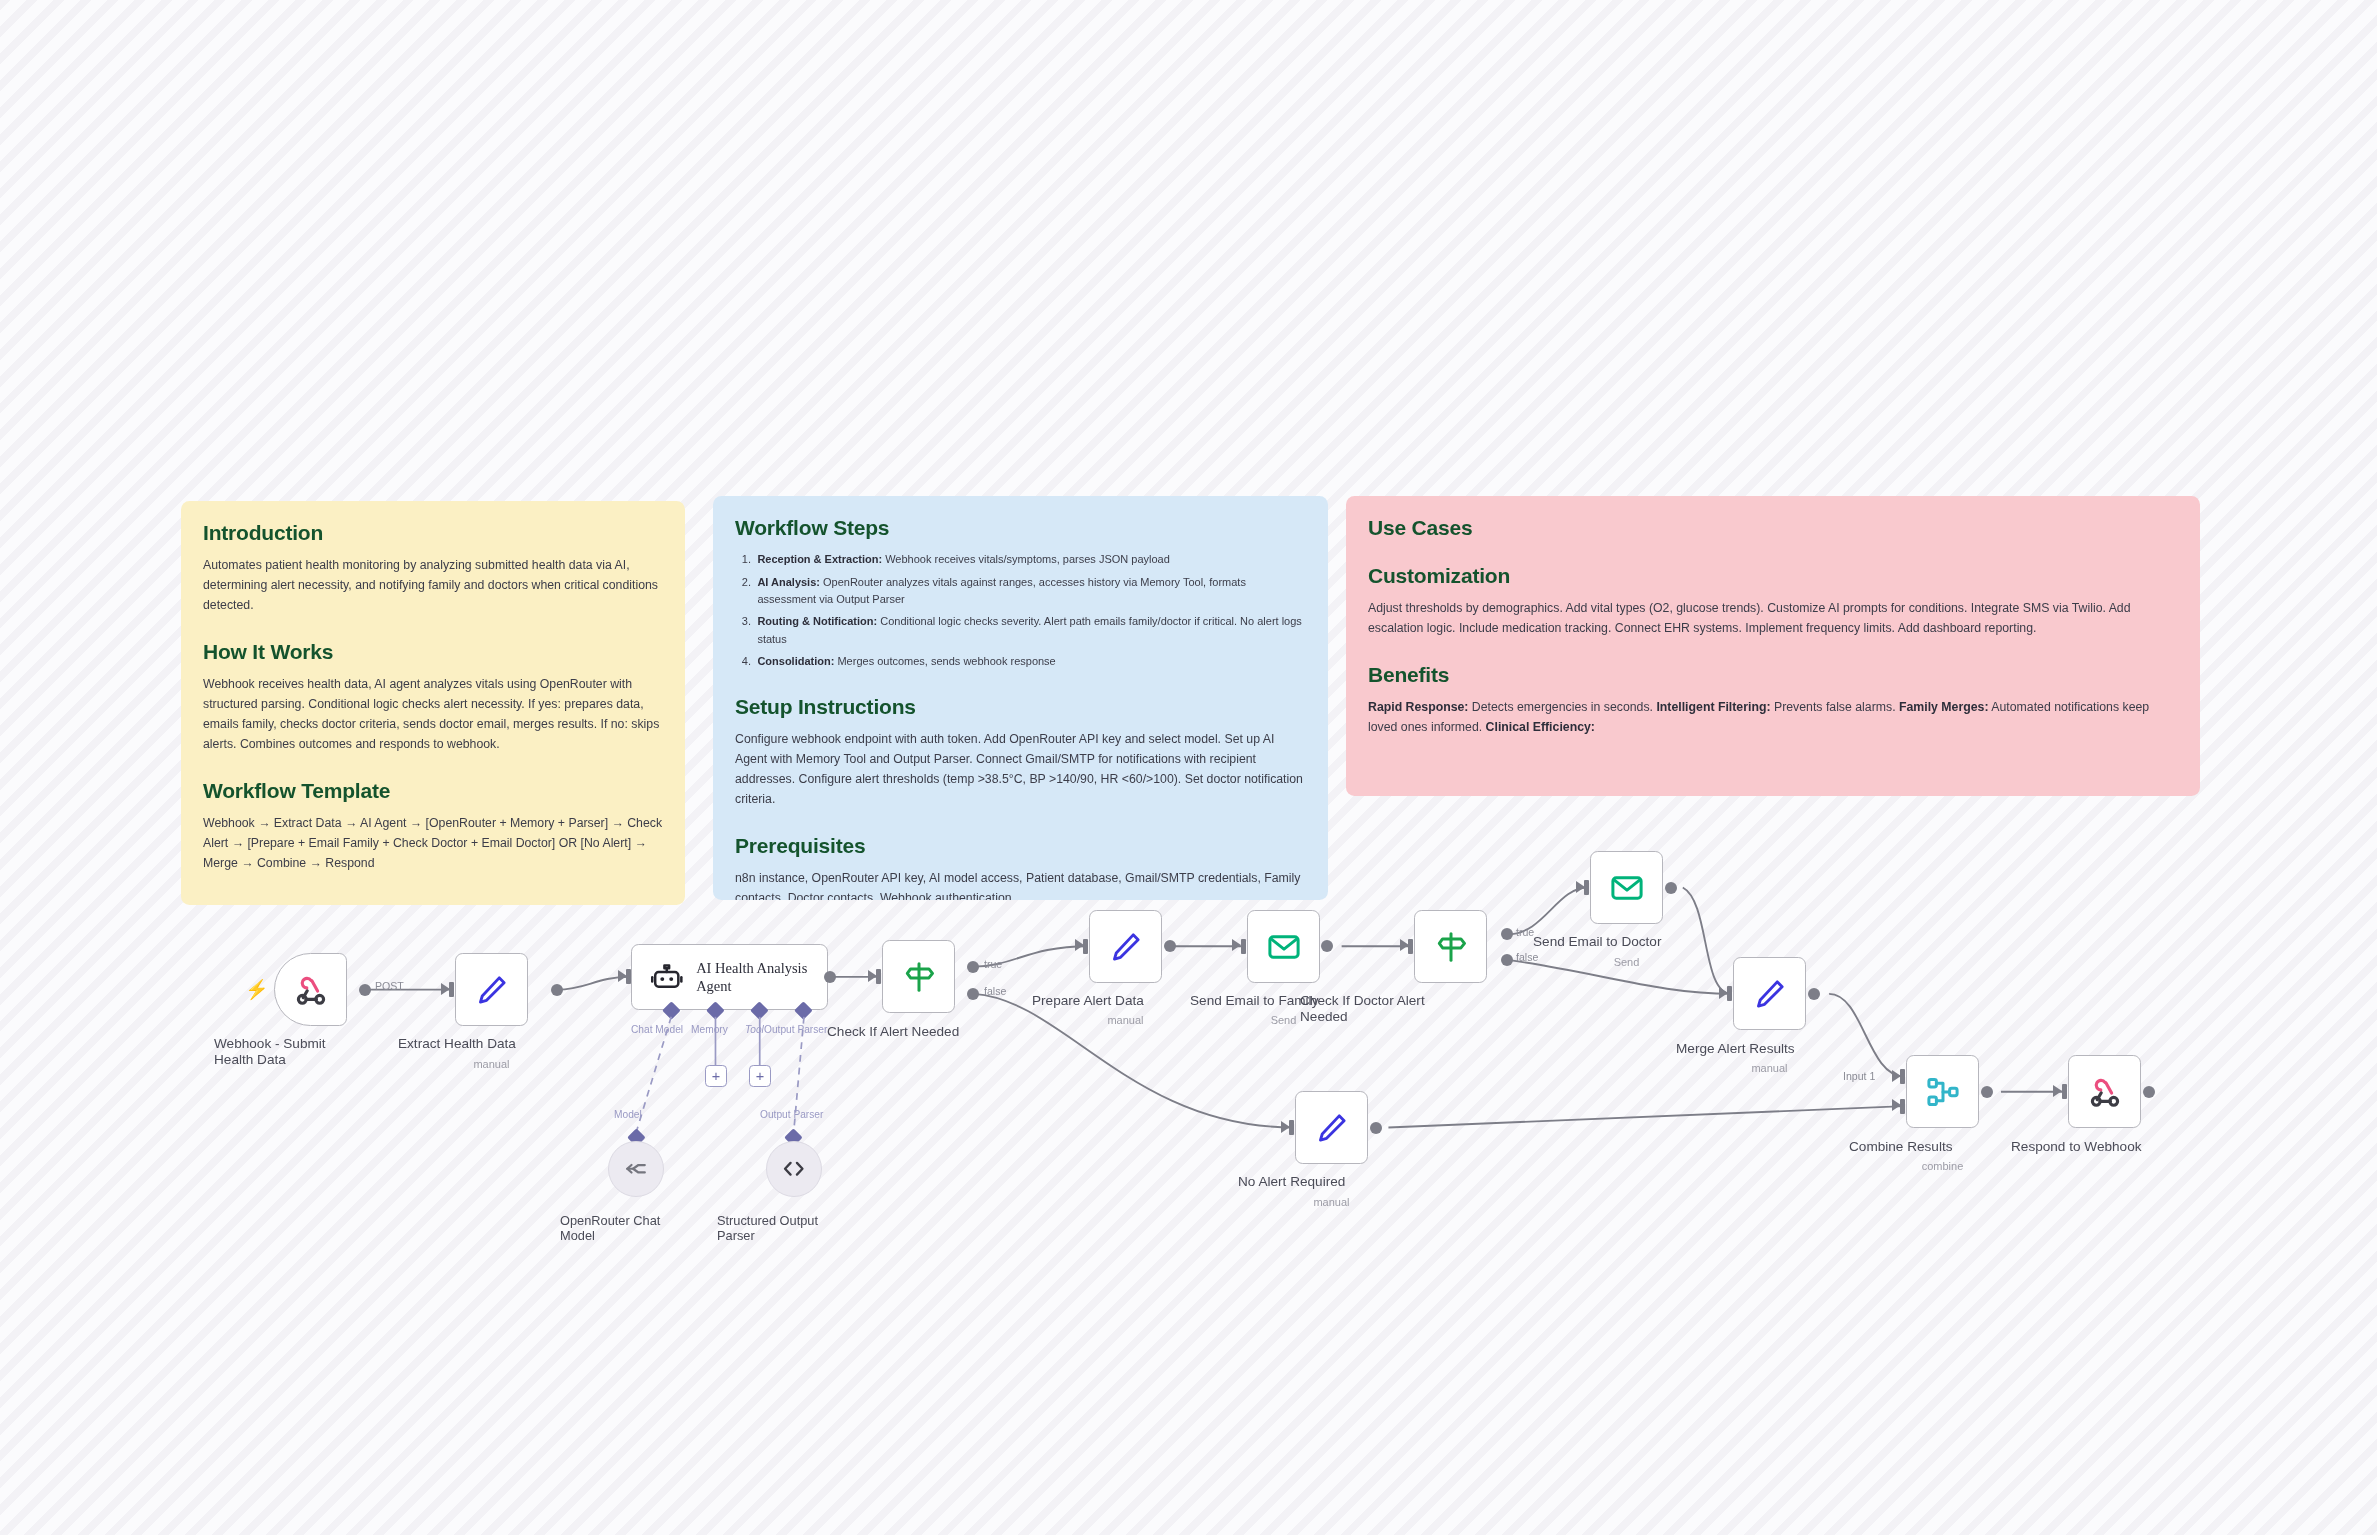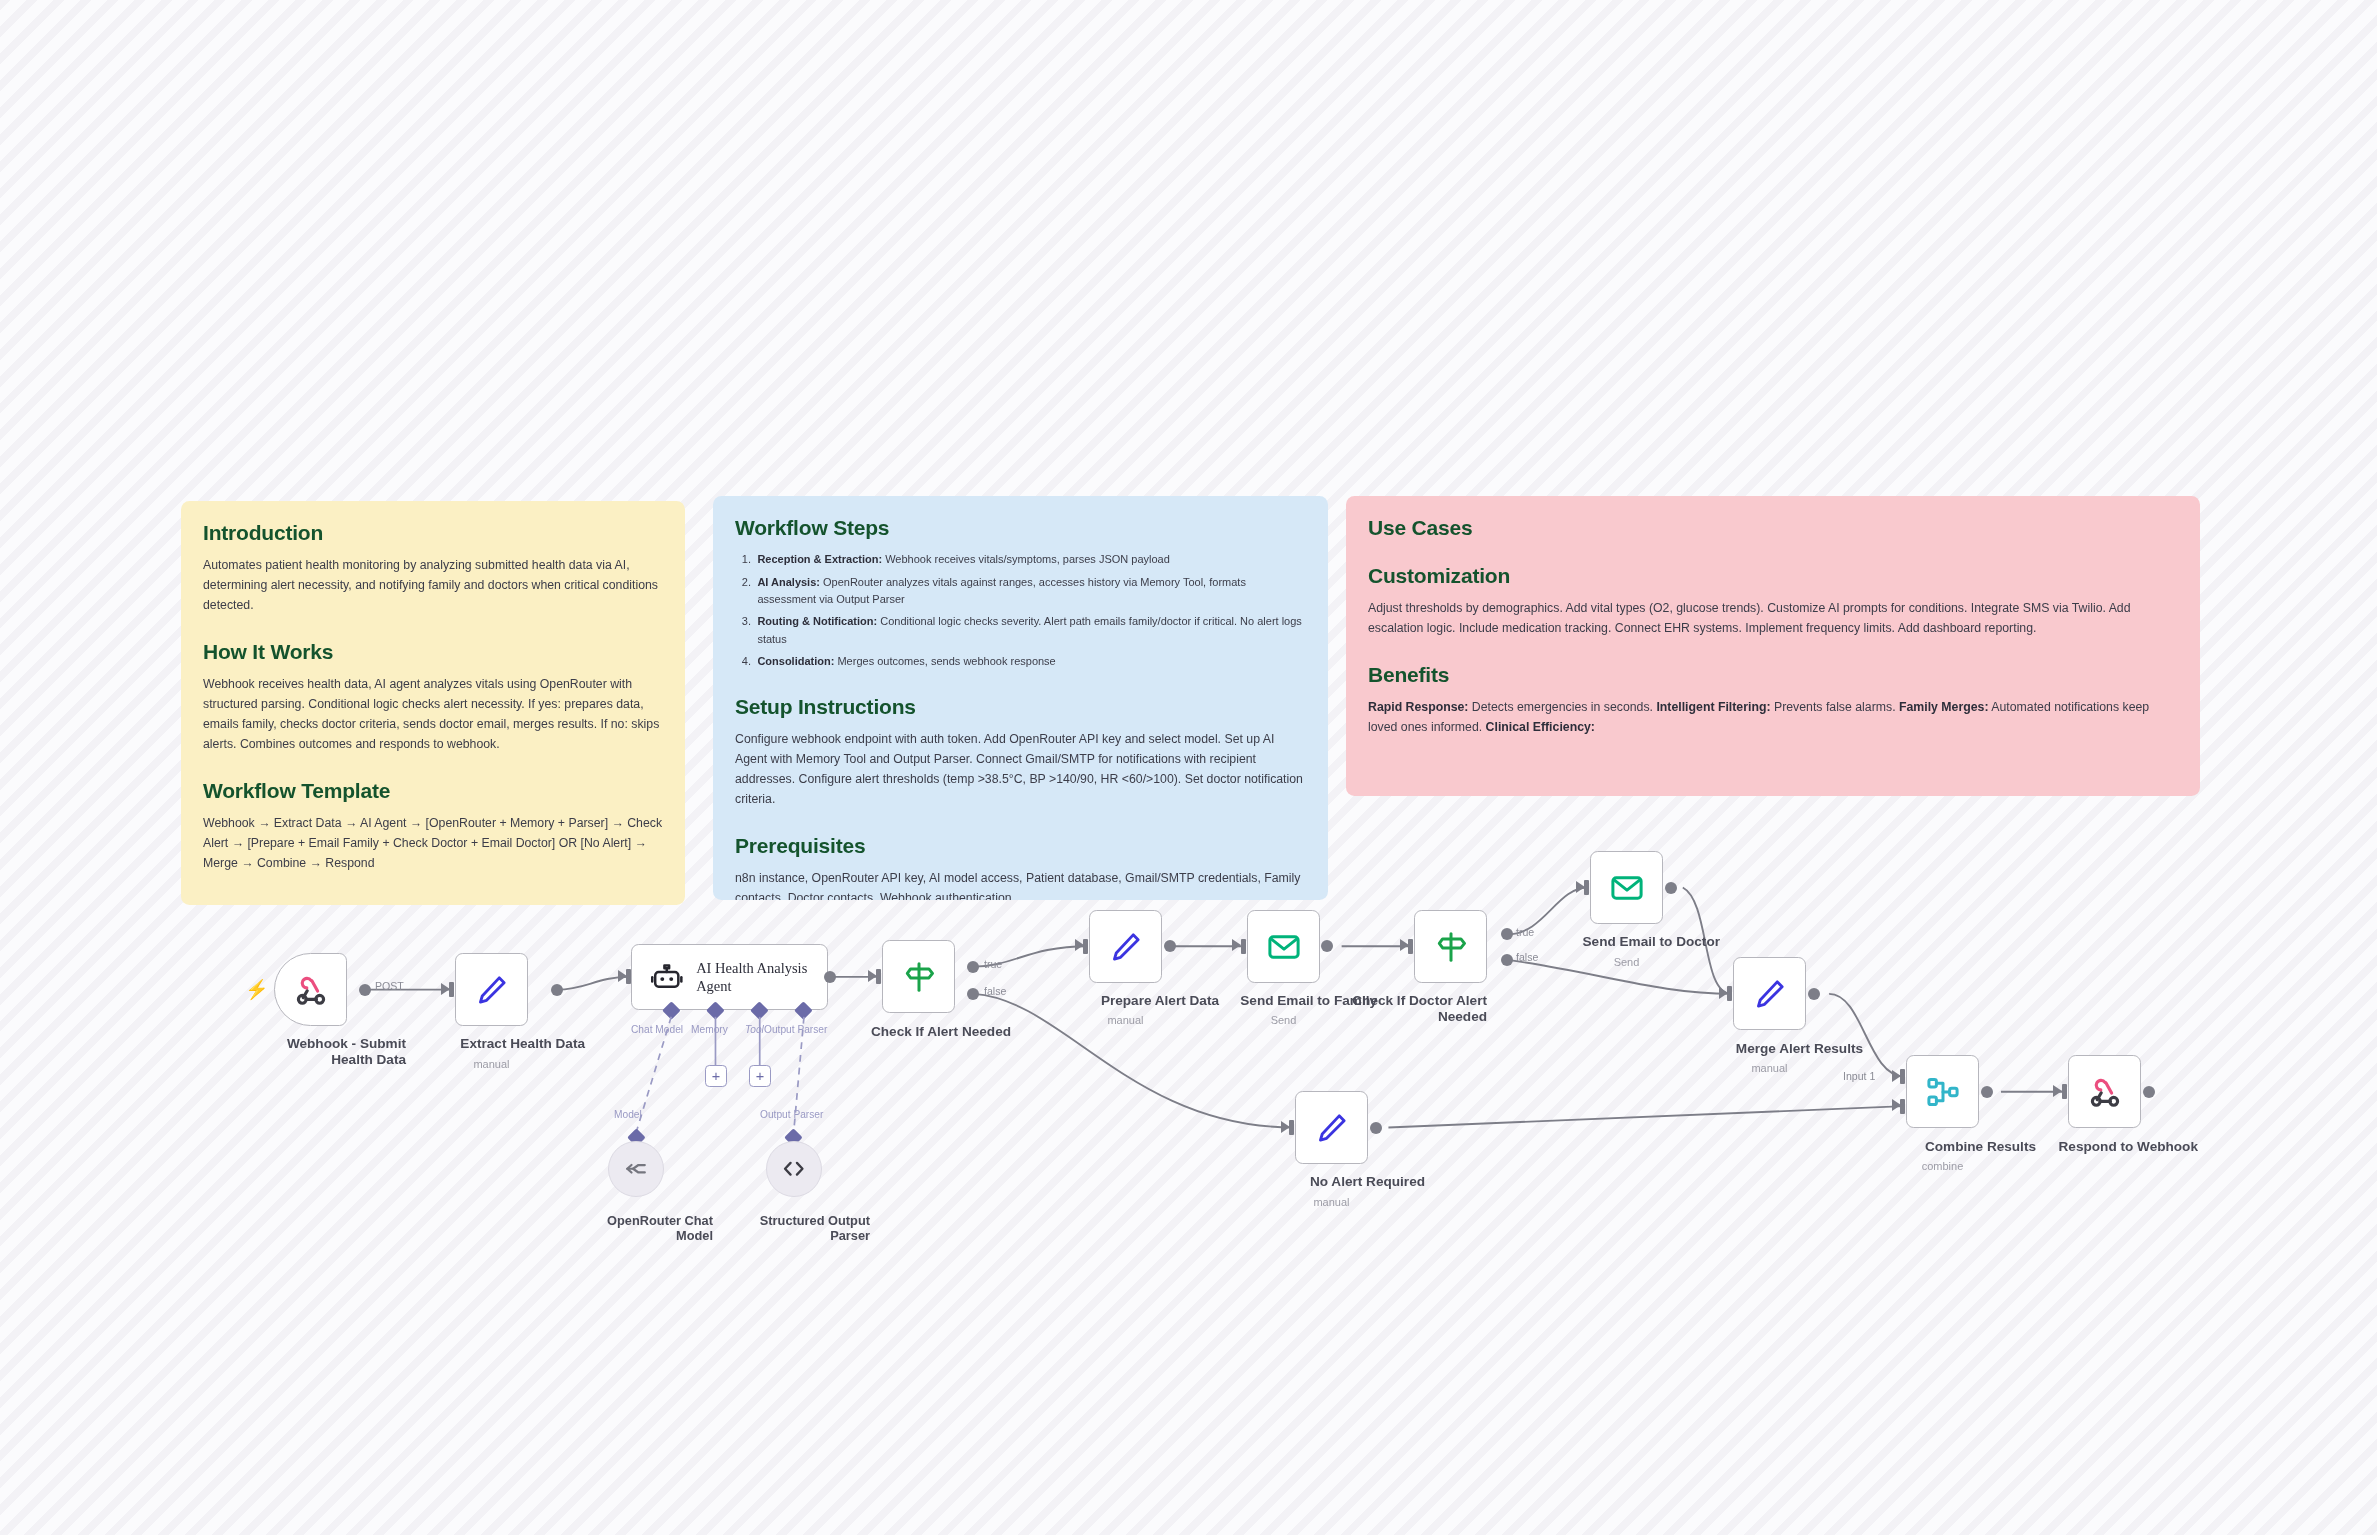"Send Email to Doctor" .cap { font-weight: bold -> normal; text-align: right -> left }
